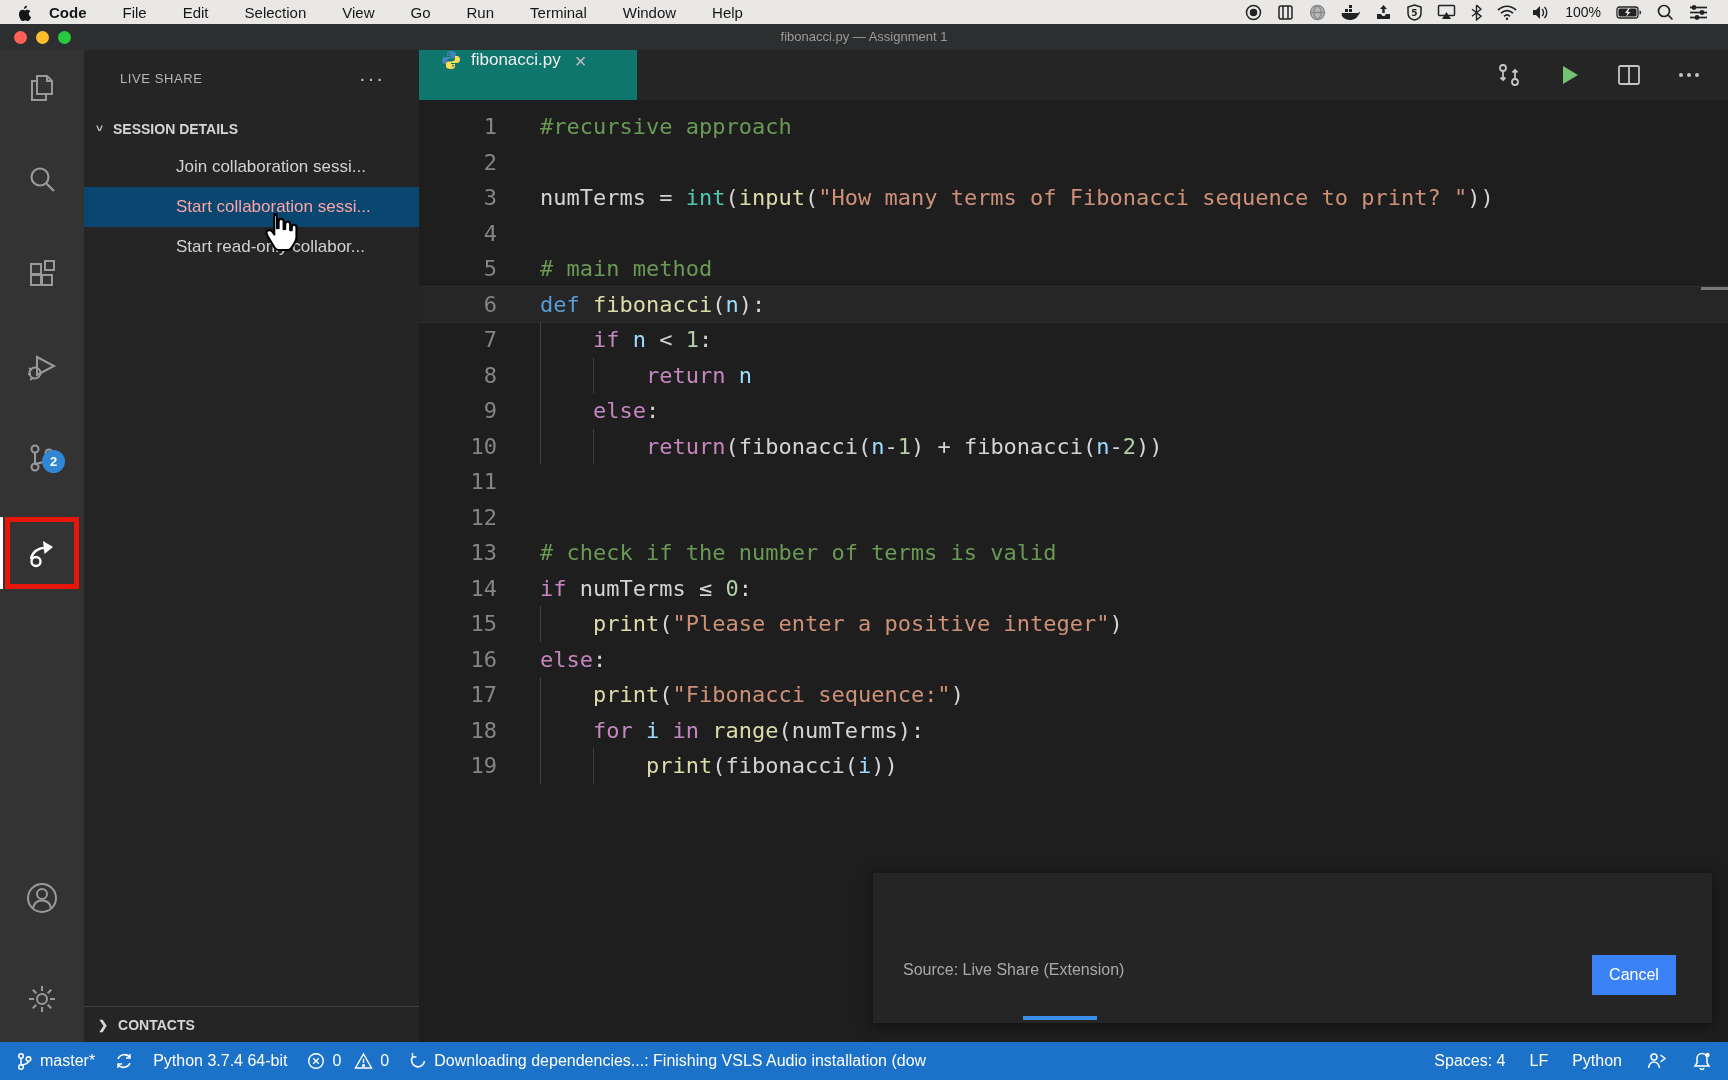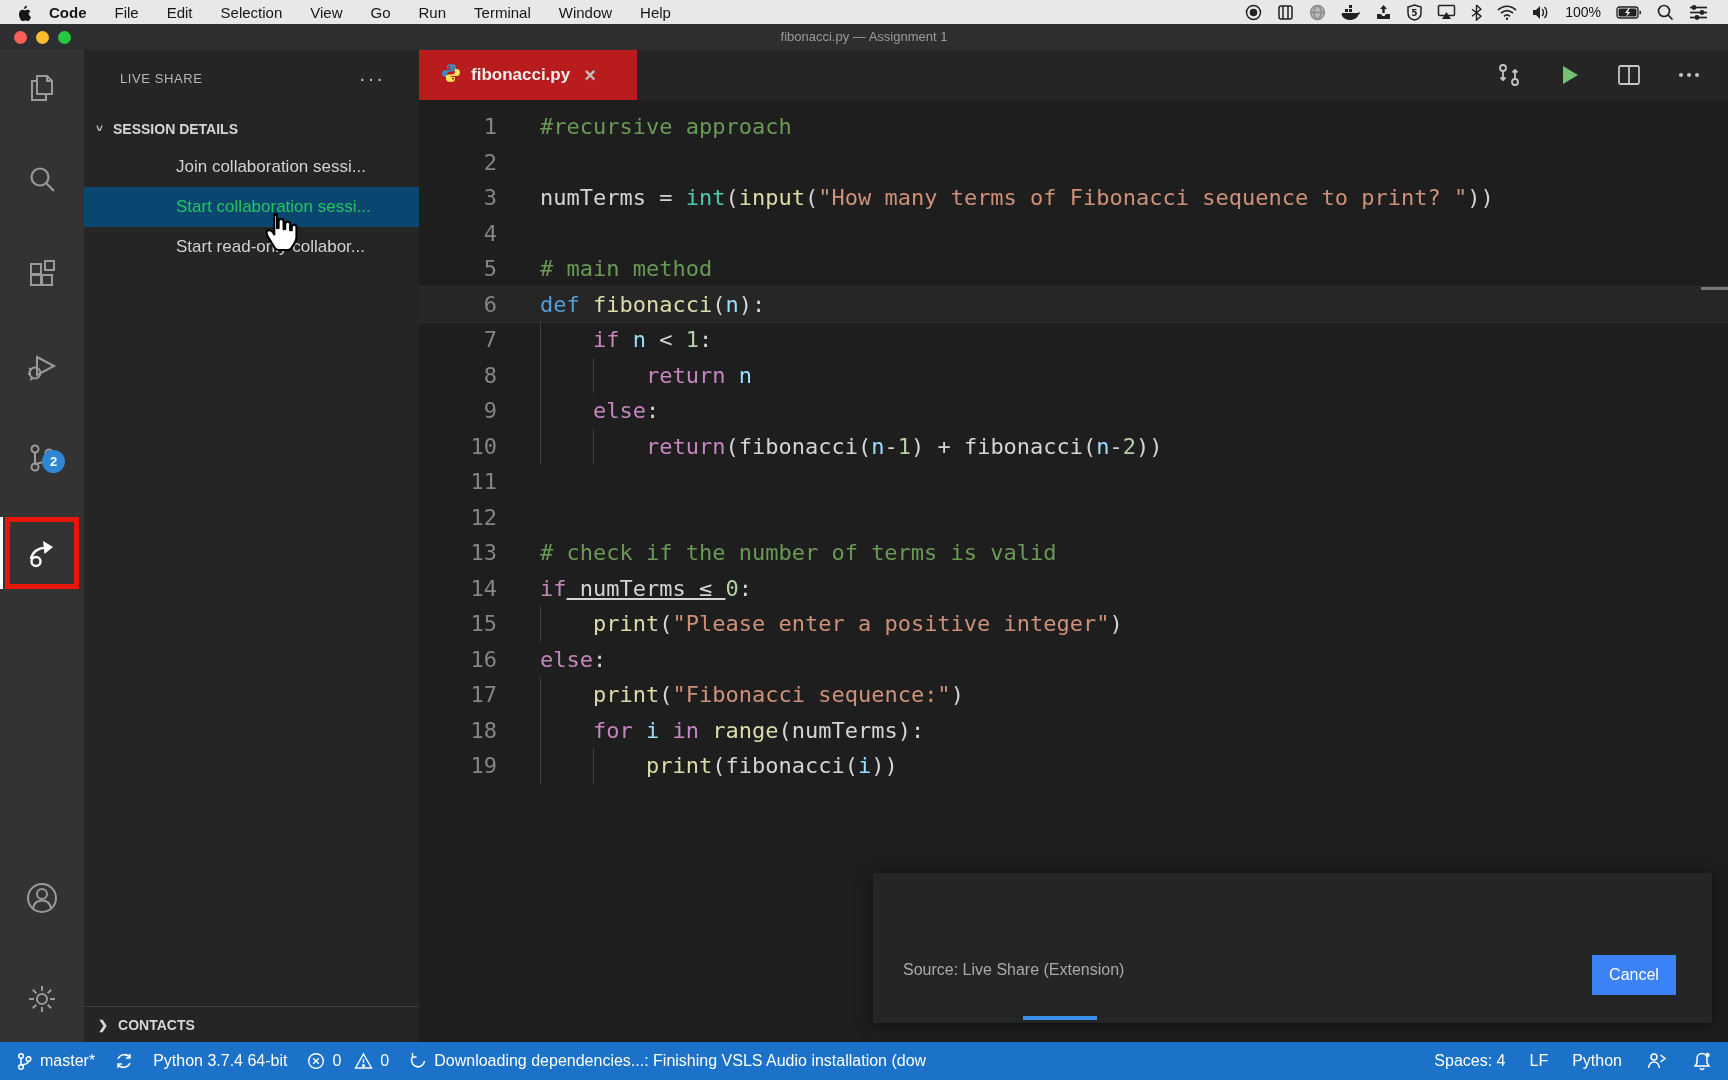"Code" #menu-items { gap: 28px -> 36px }
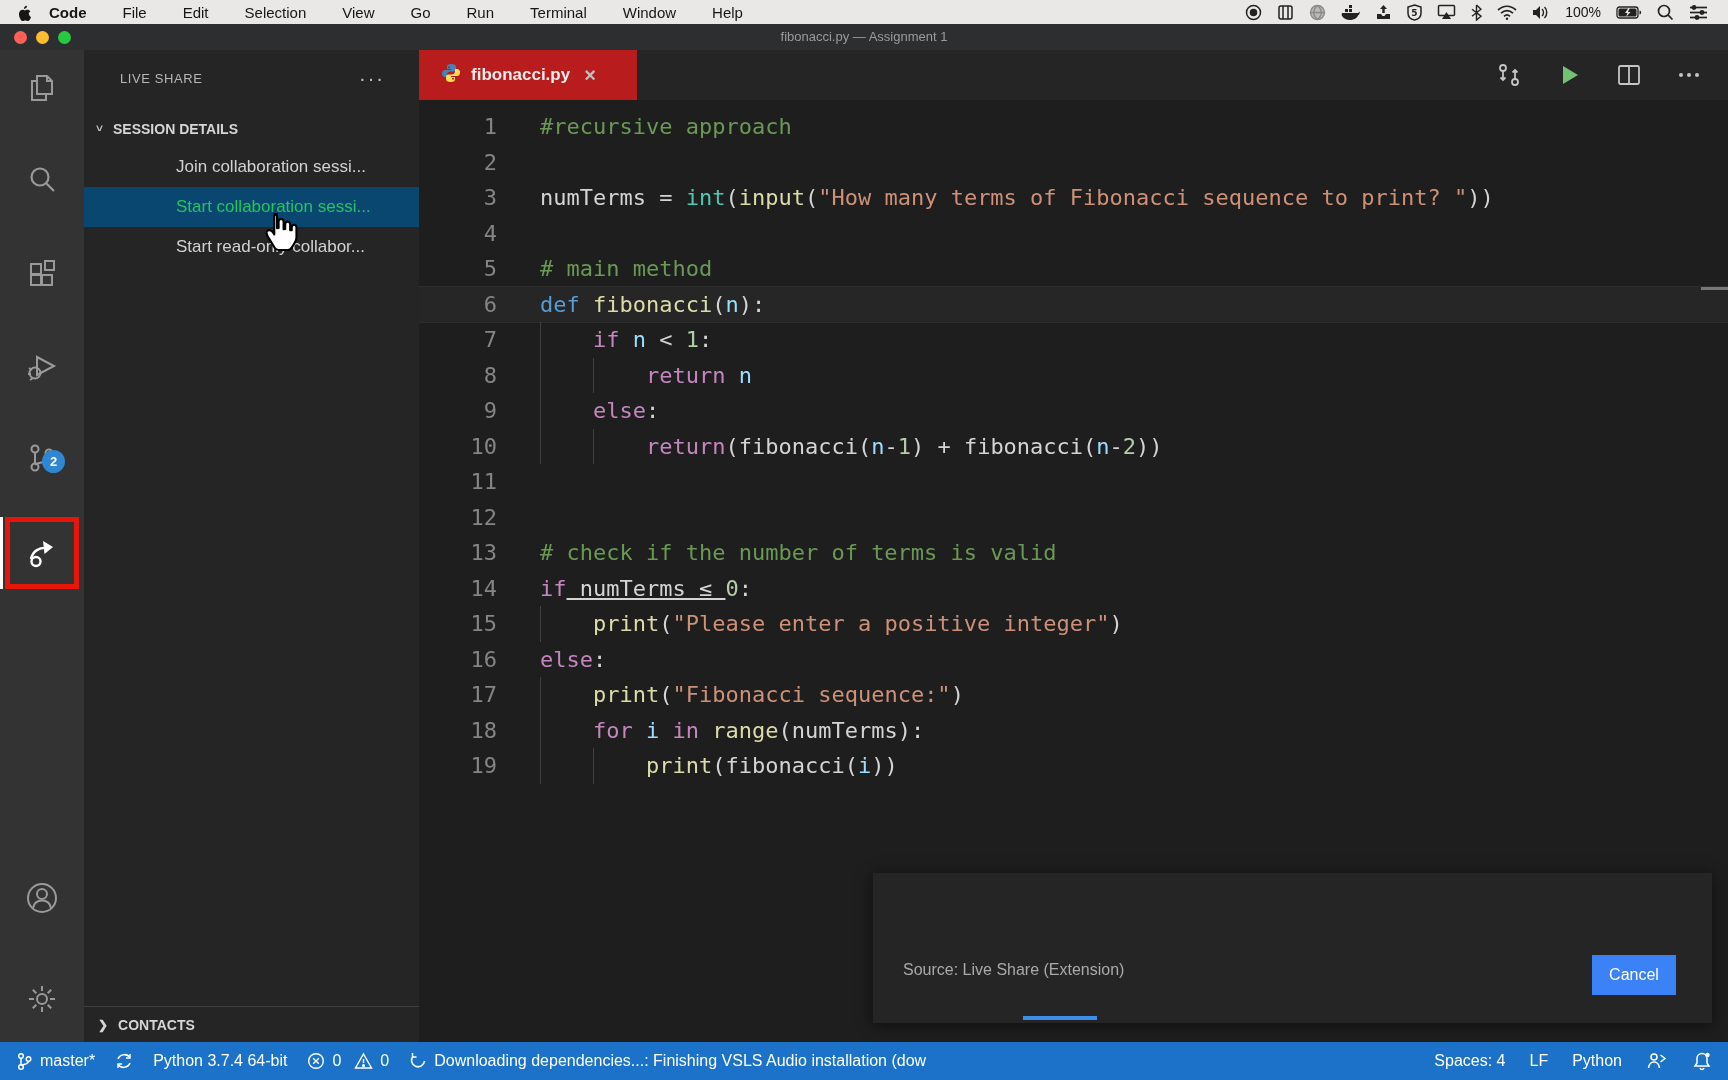"fibonacci.py" #tab { align-items: center -> flex-start; background: #b91c1c -> #0f766e; font-weight: bold -> none }
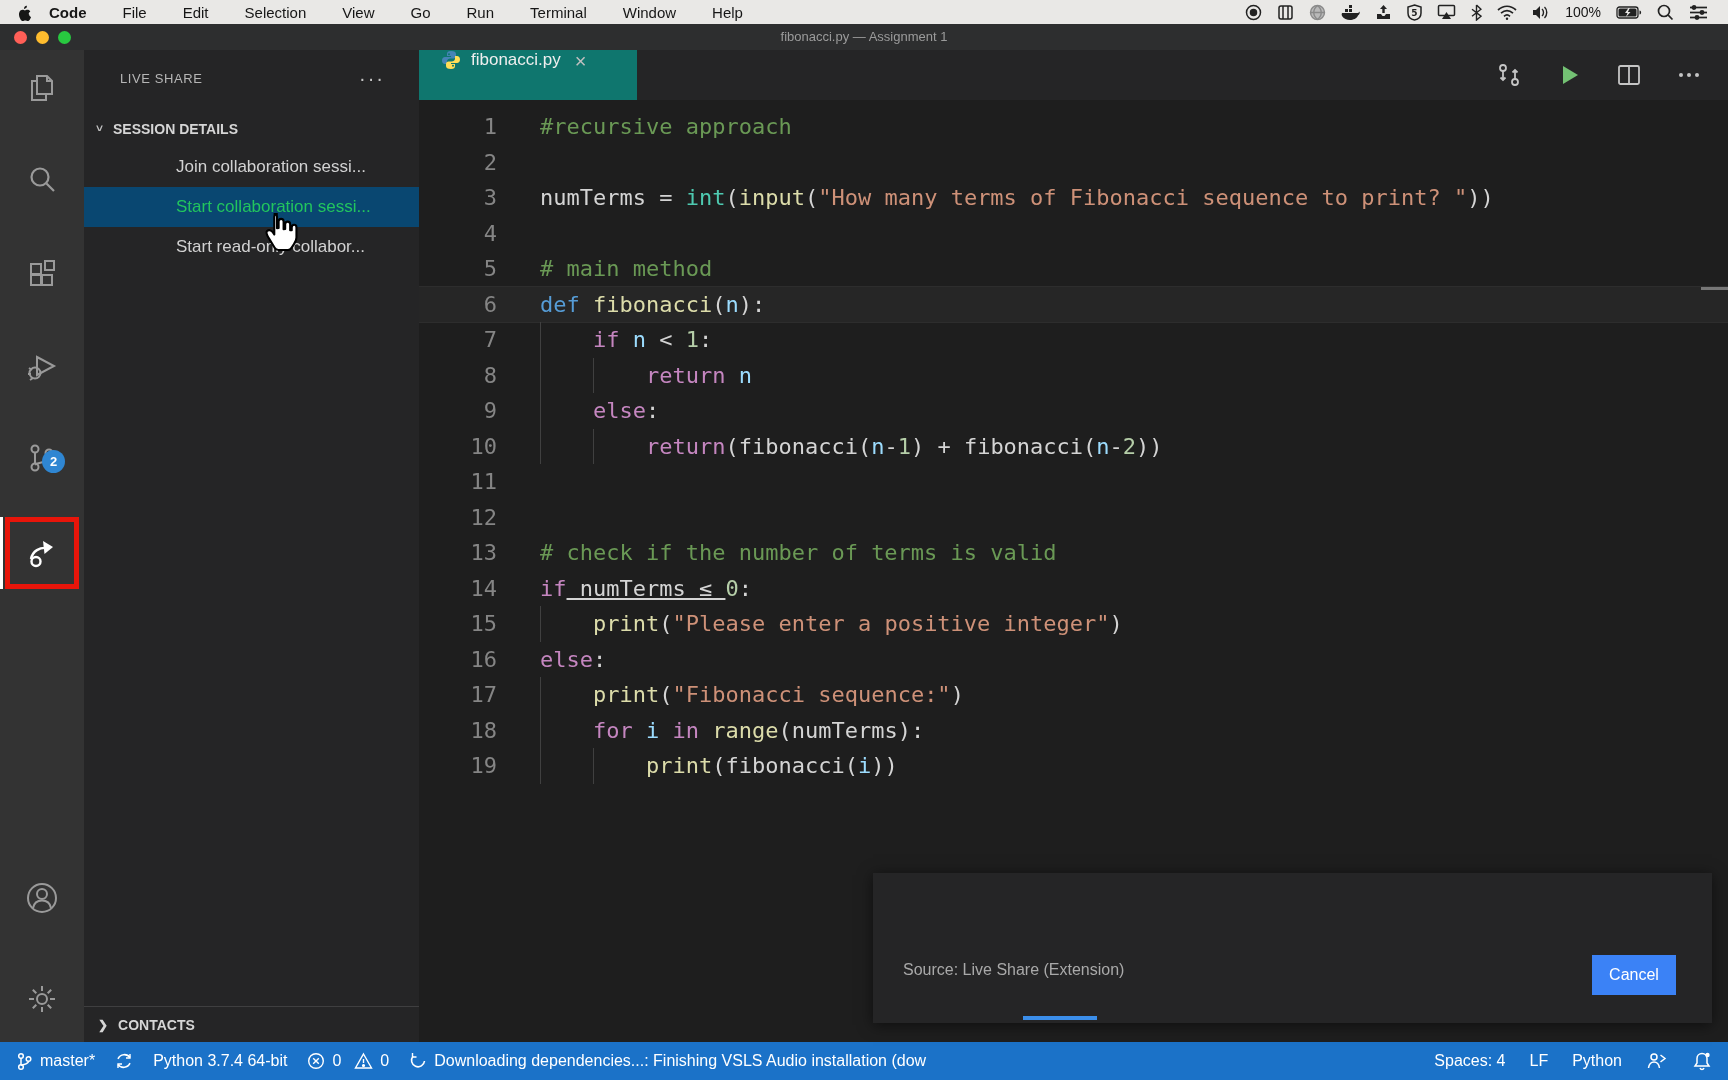"Start collaboration sessi..." .sb-item.selected { color: #22c55e -> #fca5a5 }
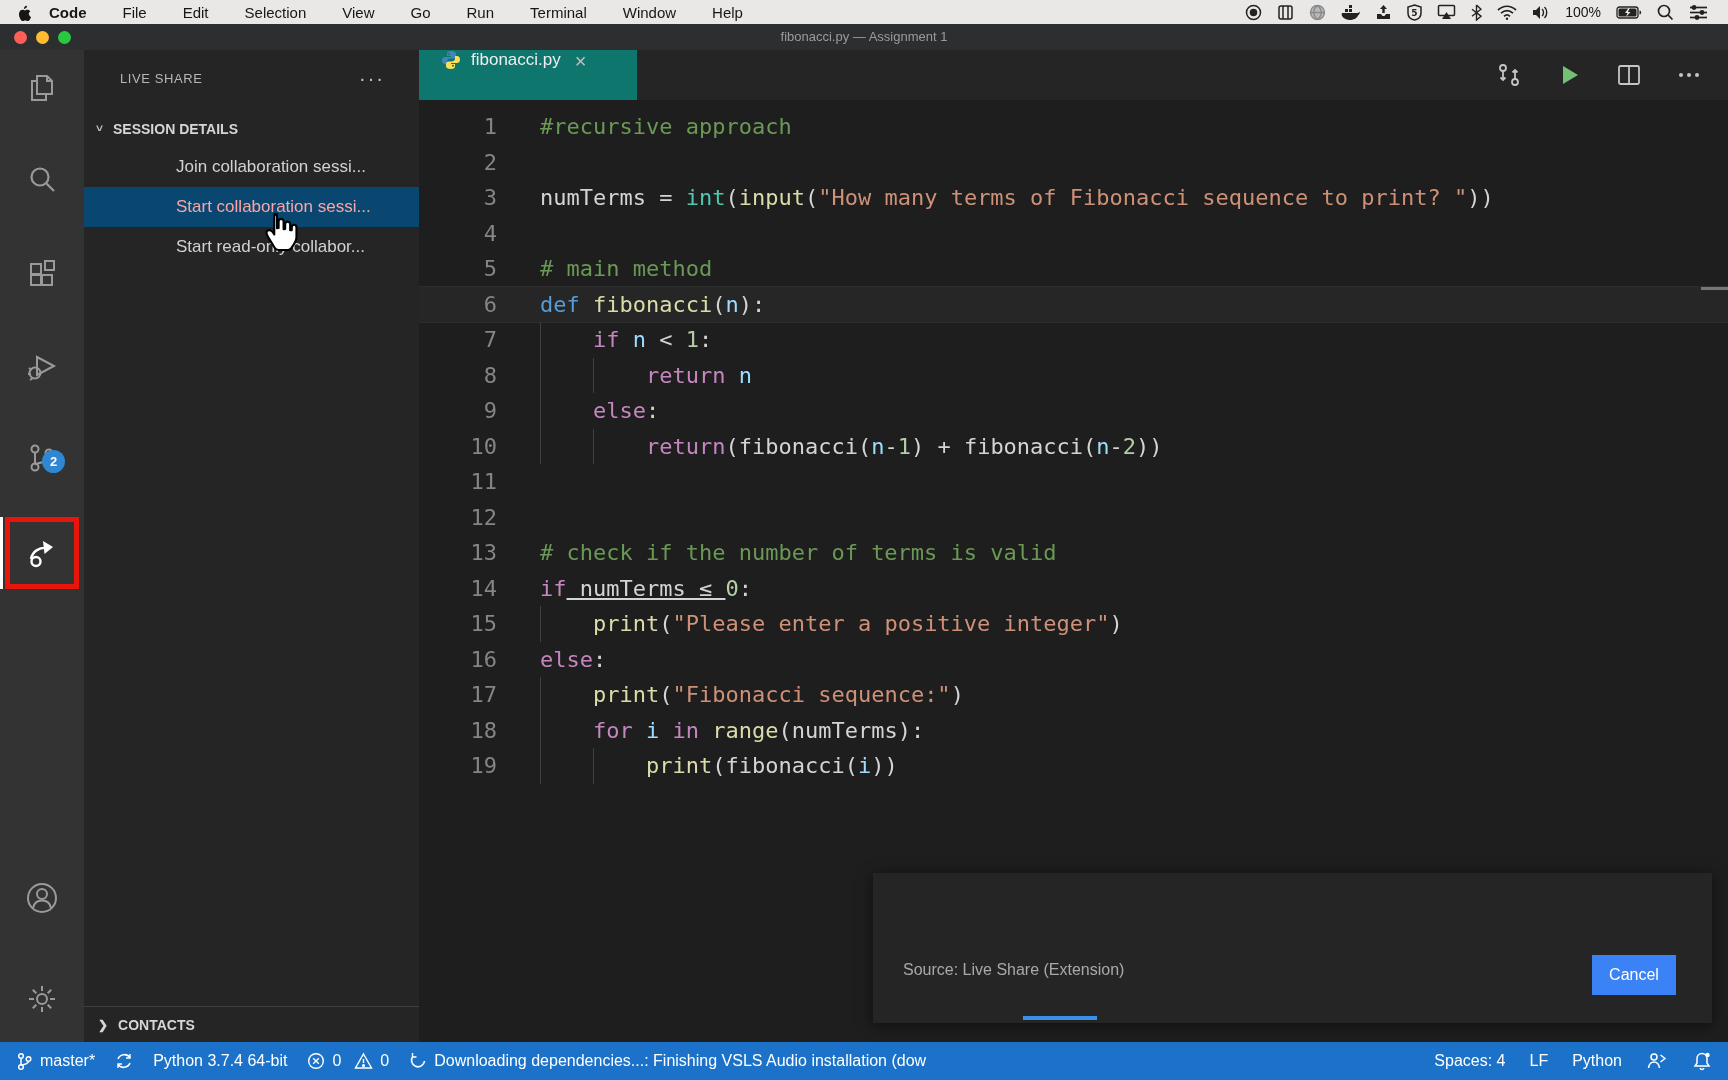"numTerms ≤" span { text-decoration: underline -> none }
